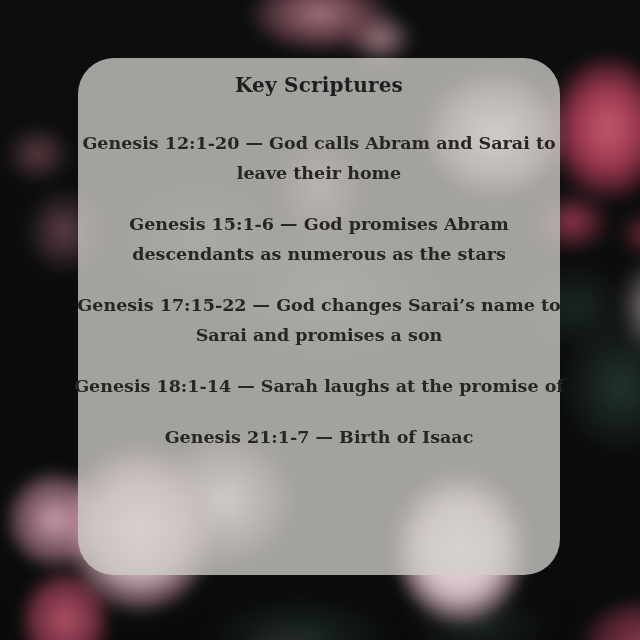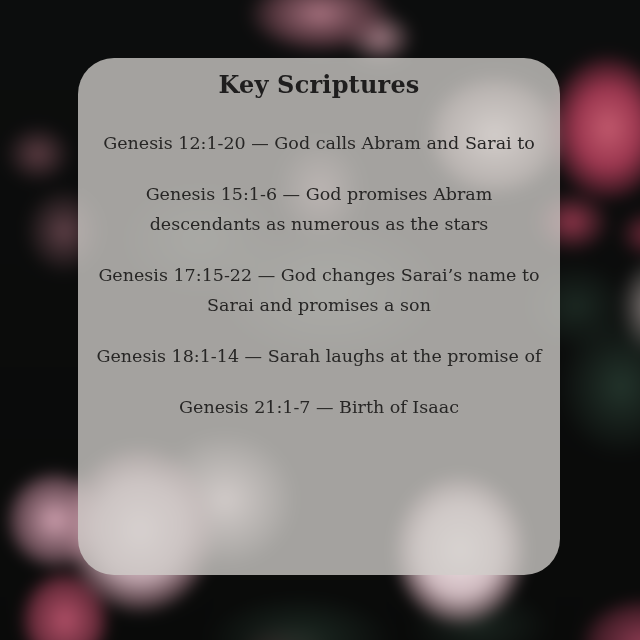"Key Scriptures" .title { font-size: 24px -> 20px }
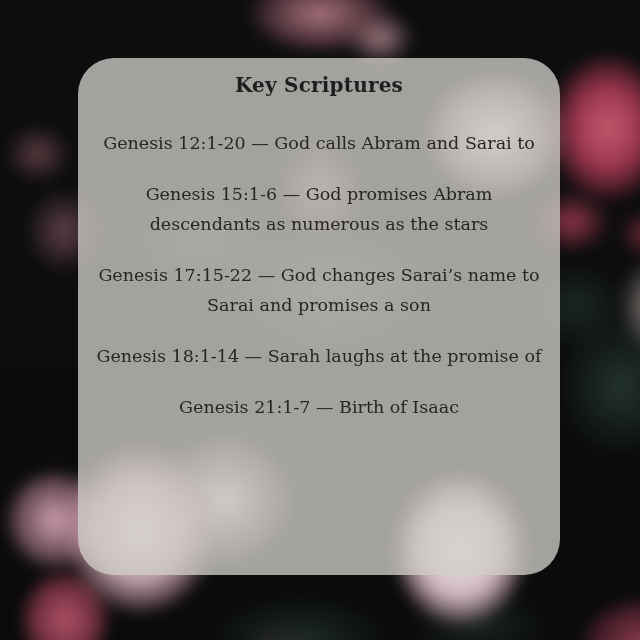"Genesis 12:1-20 — God calls" .scripture { font-weight: none -> bold }
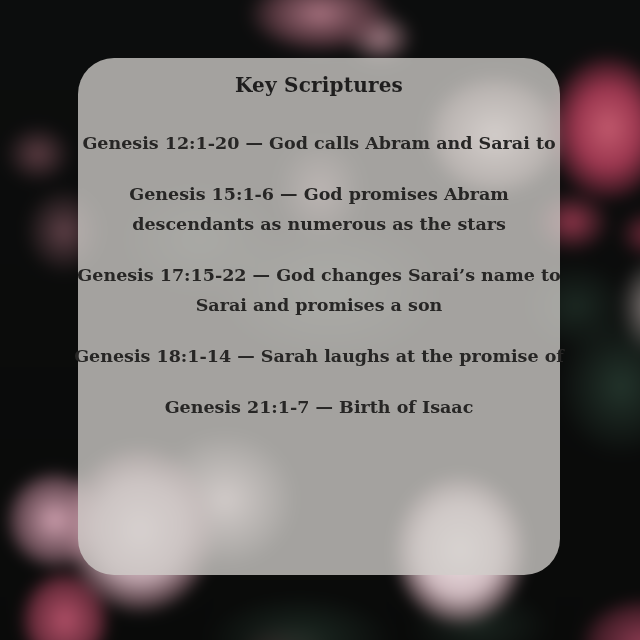"leave their home" div.line { html: none -> <div>leave their home</div> }
